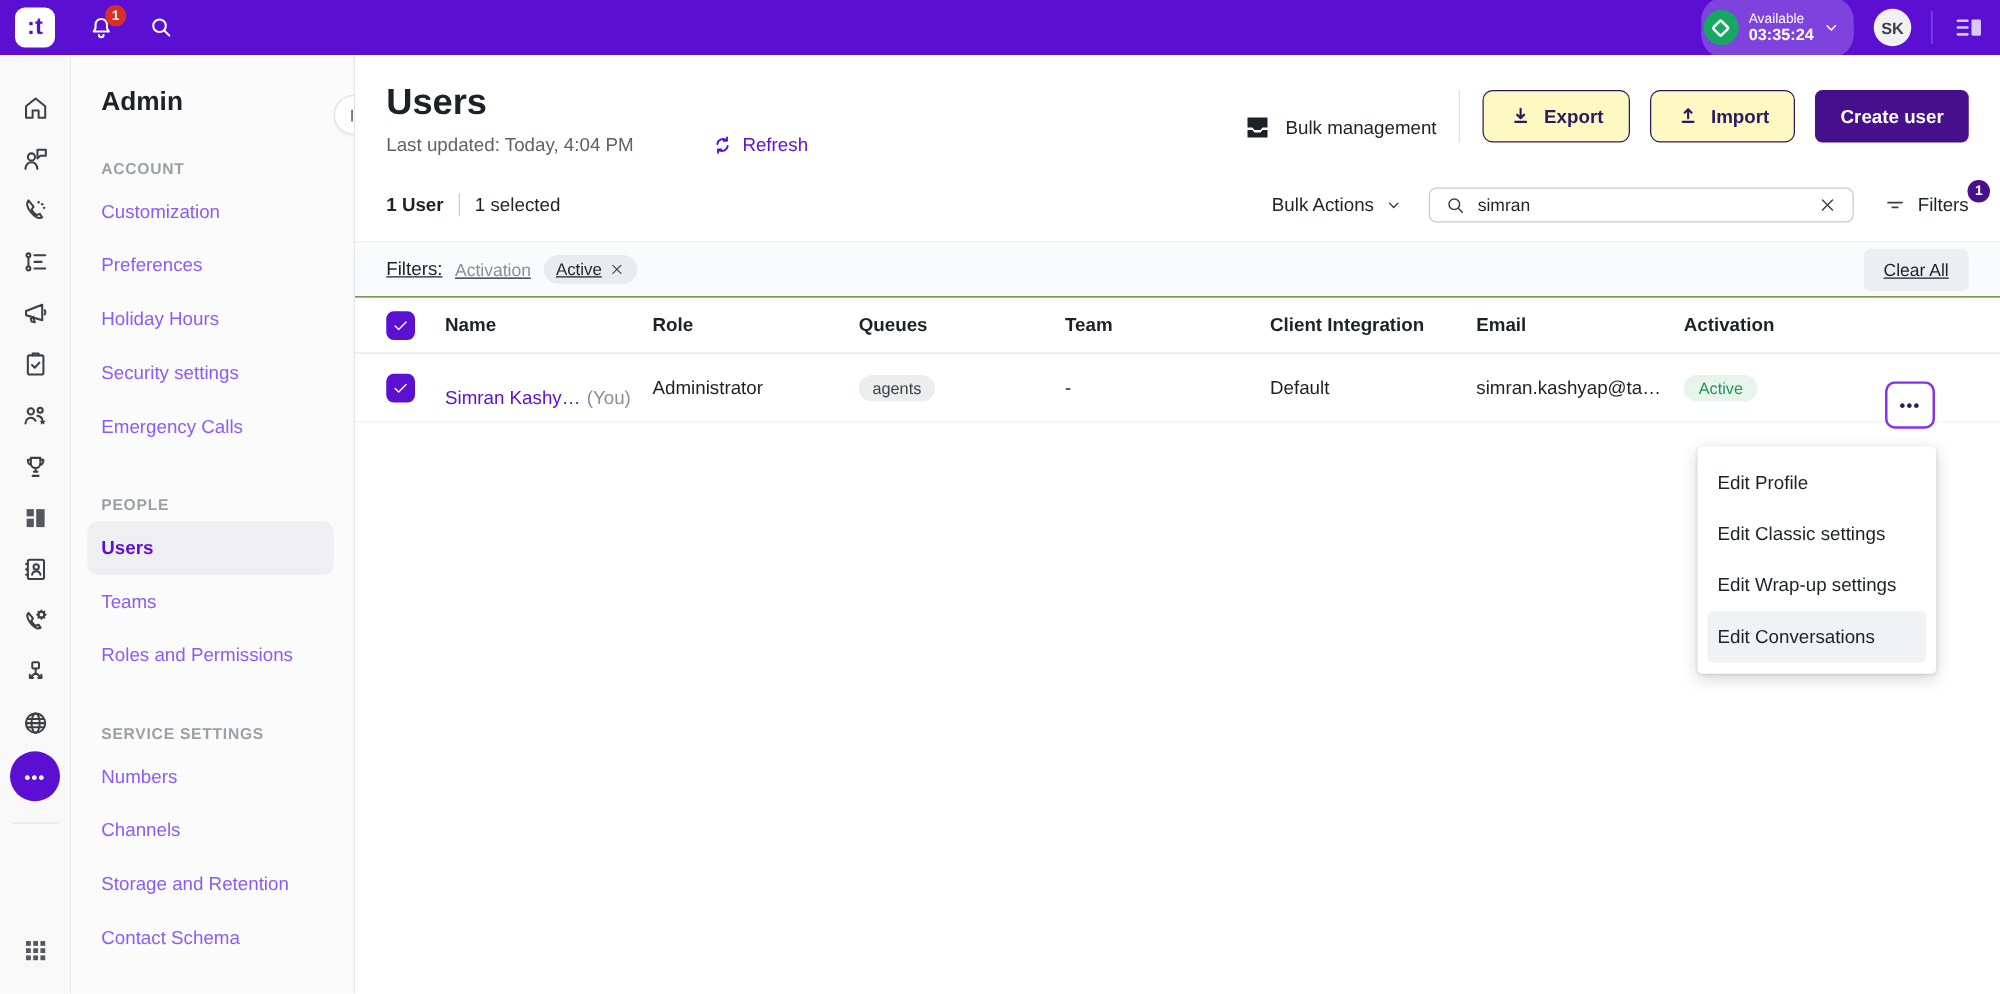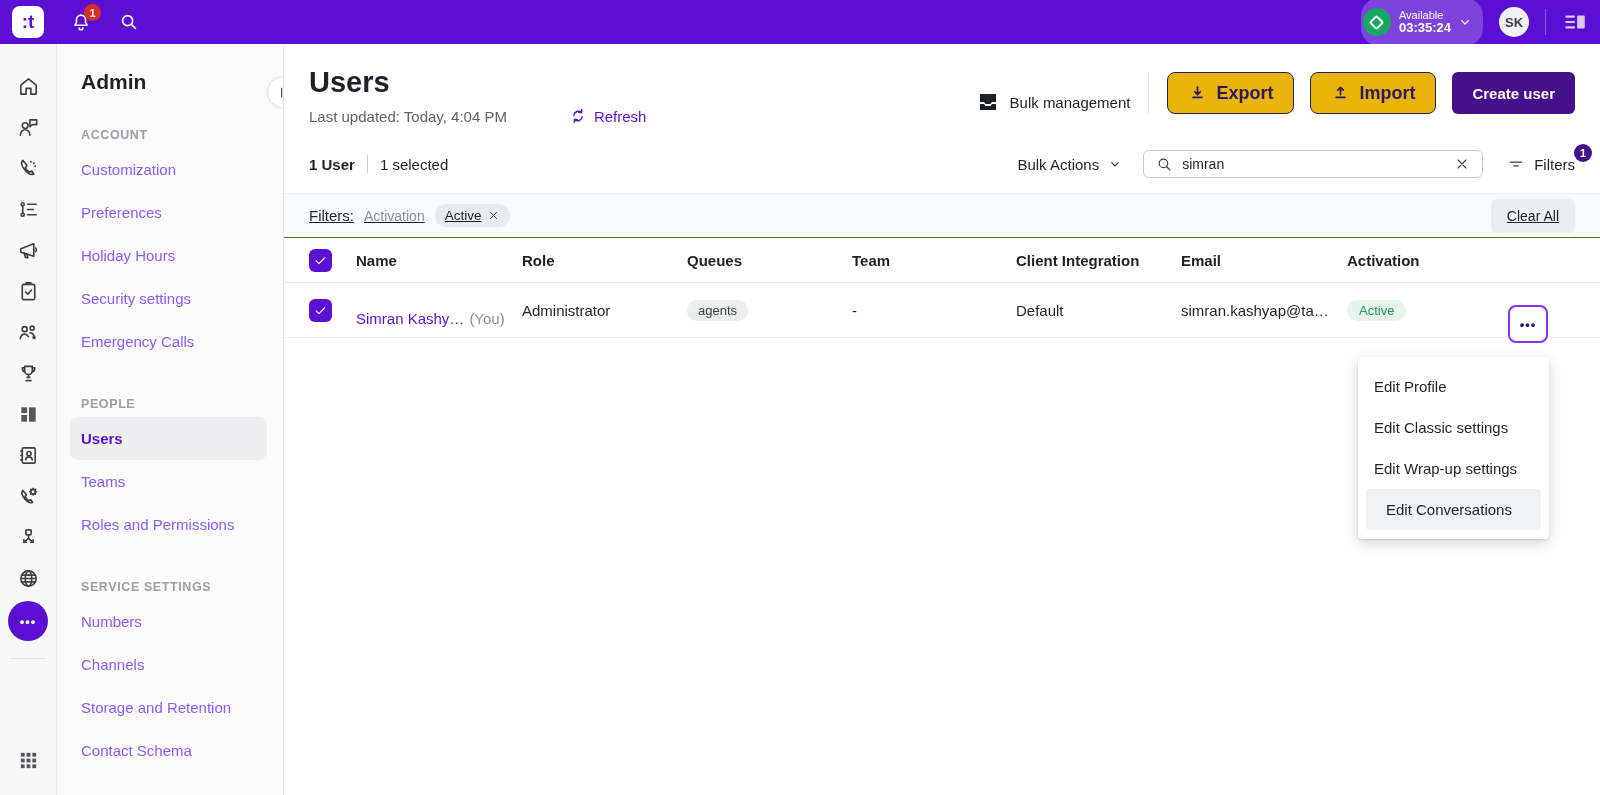"Export" .btn-outline { background: #eab308 -> #fef9c3; font-size: 18px -> 15px }
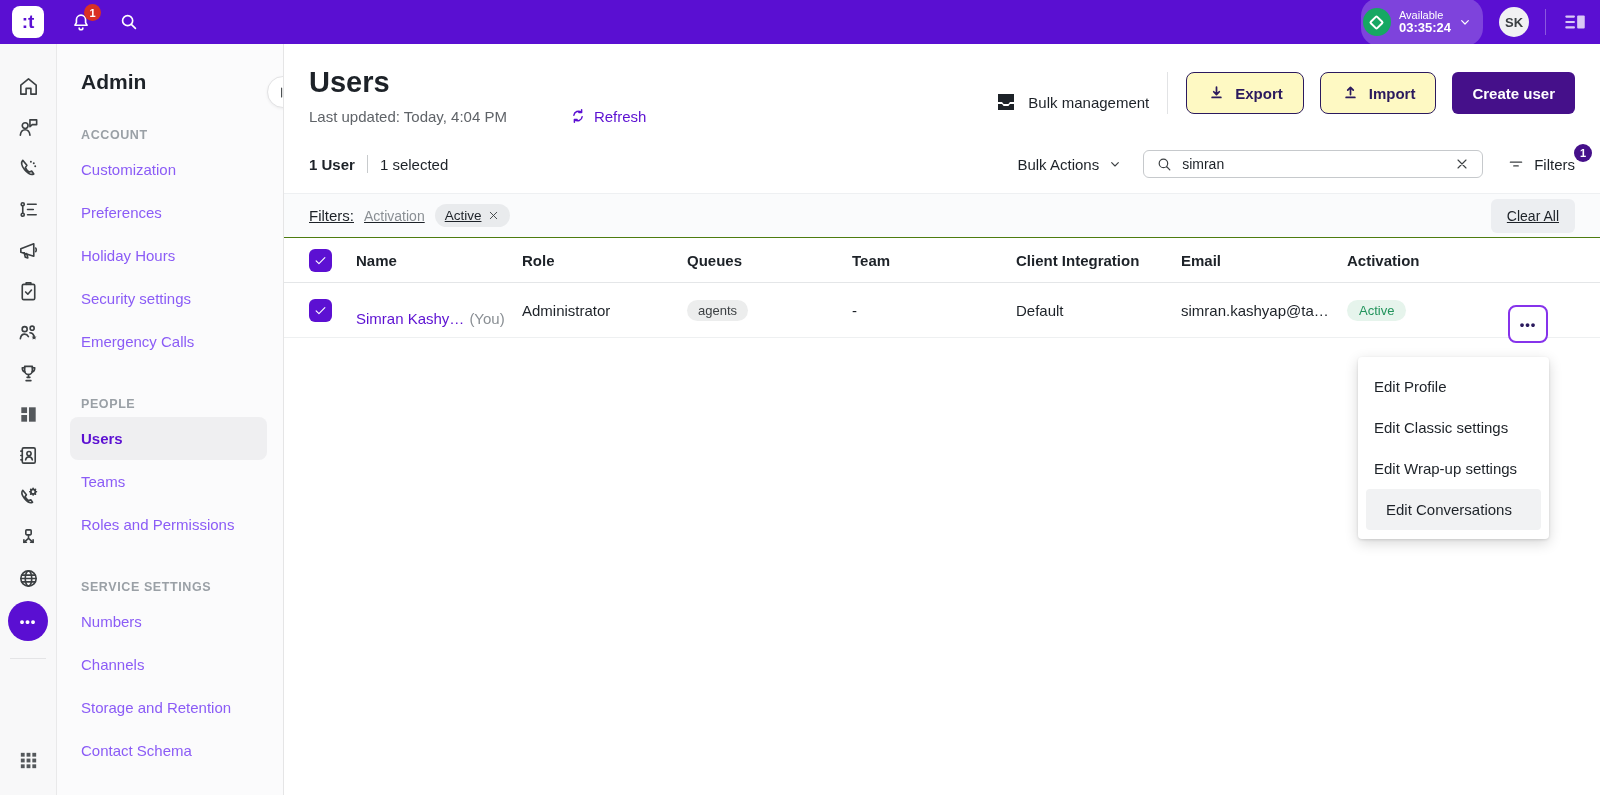"Edit Conversations" .menu-item.active { padding-left: 20px -> 8px }
